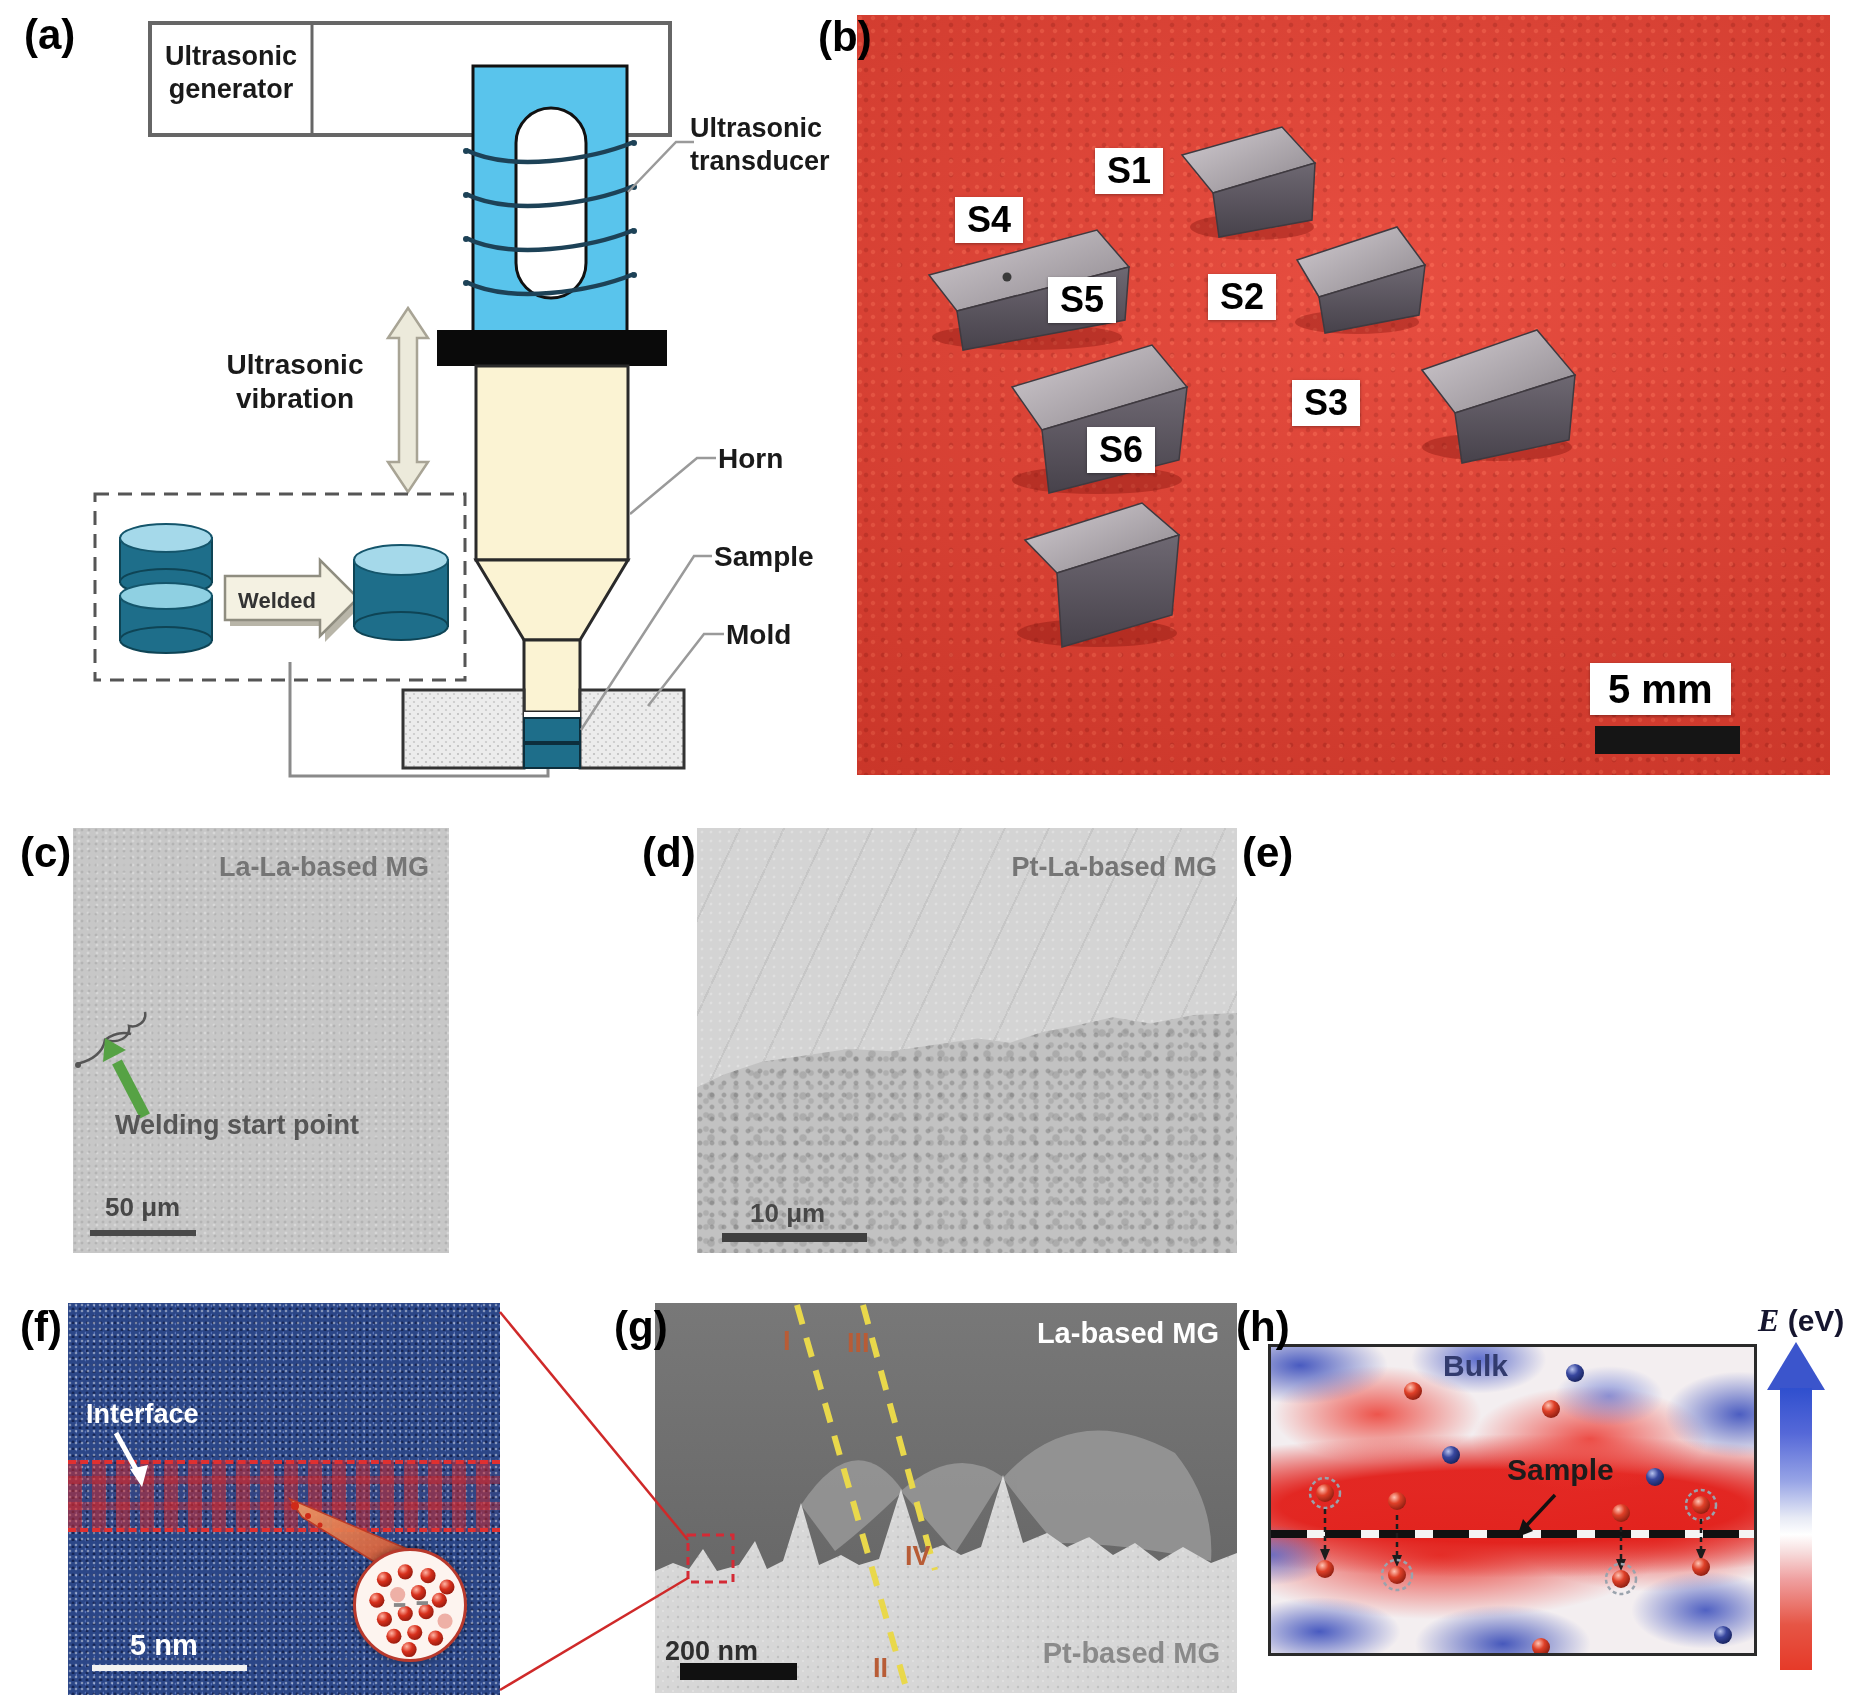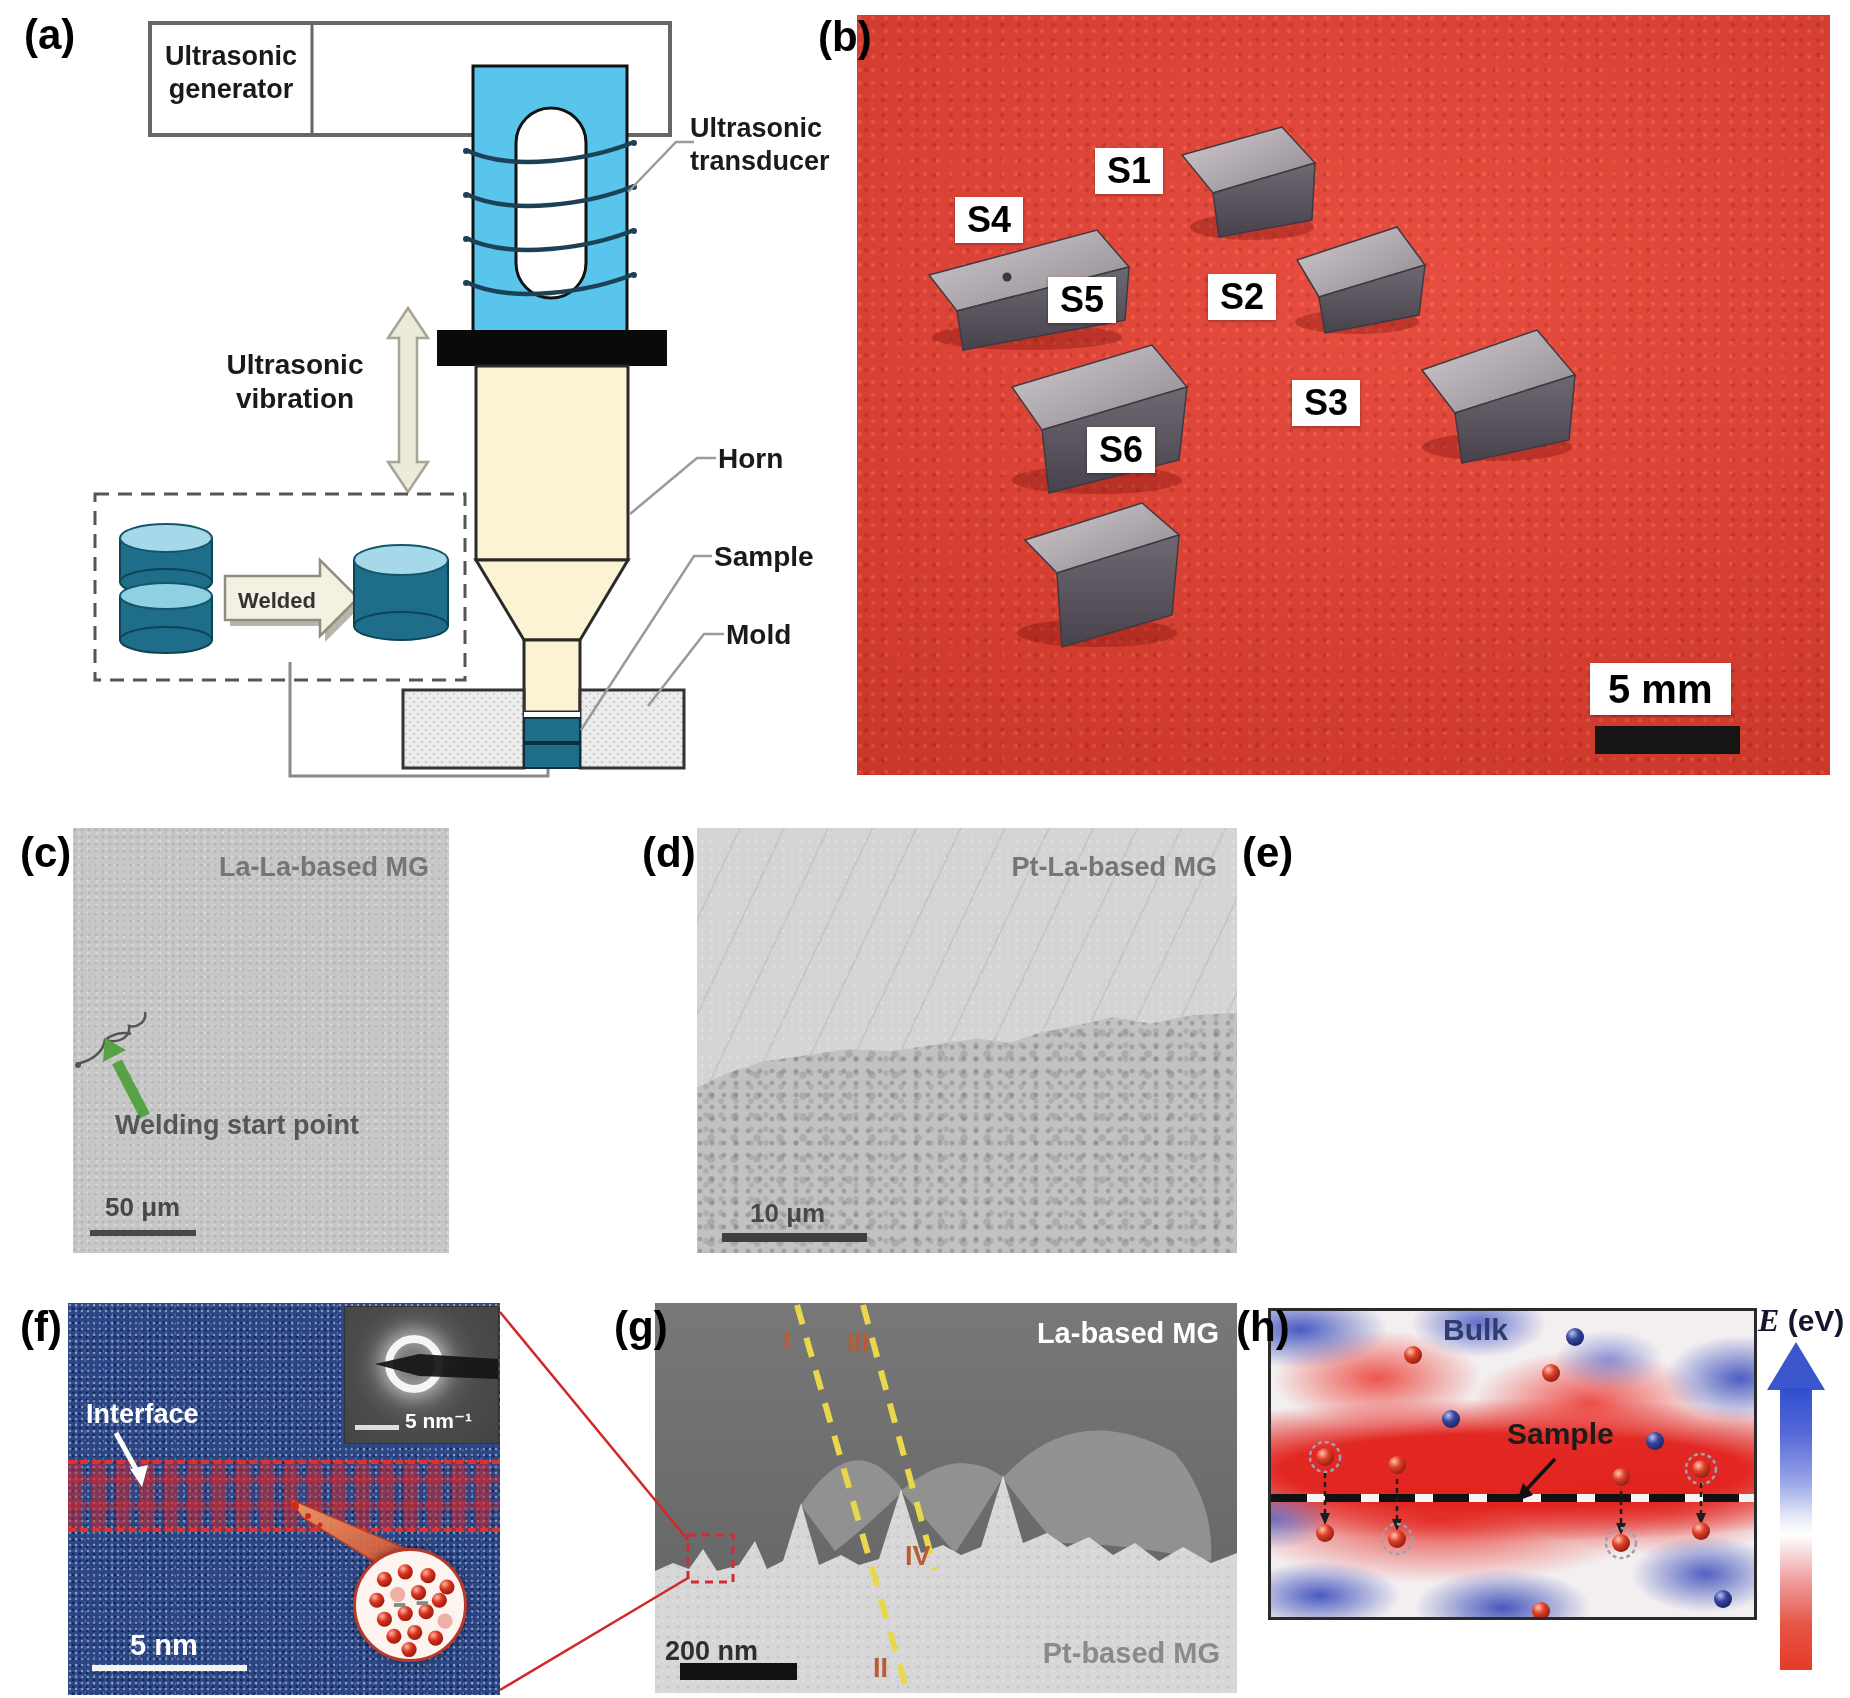"Bulk" .panel-h { top: 1308px -> 1344px }
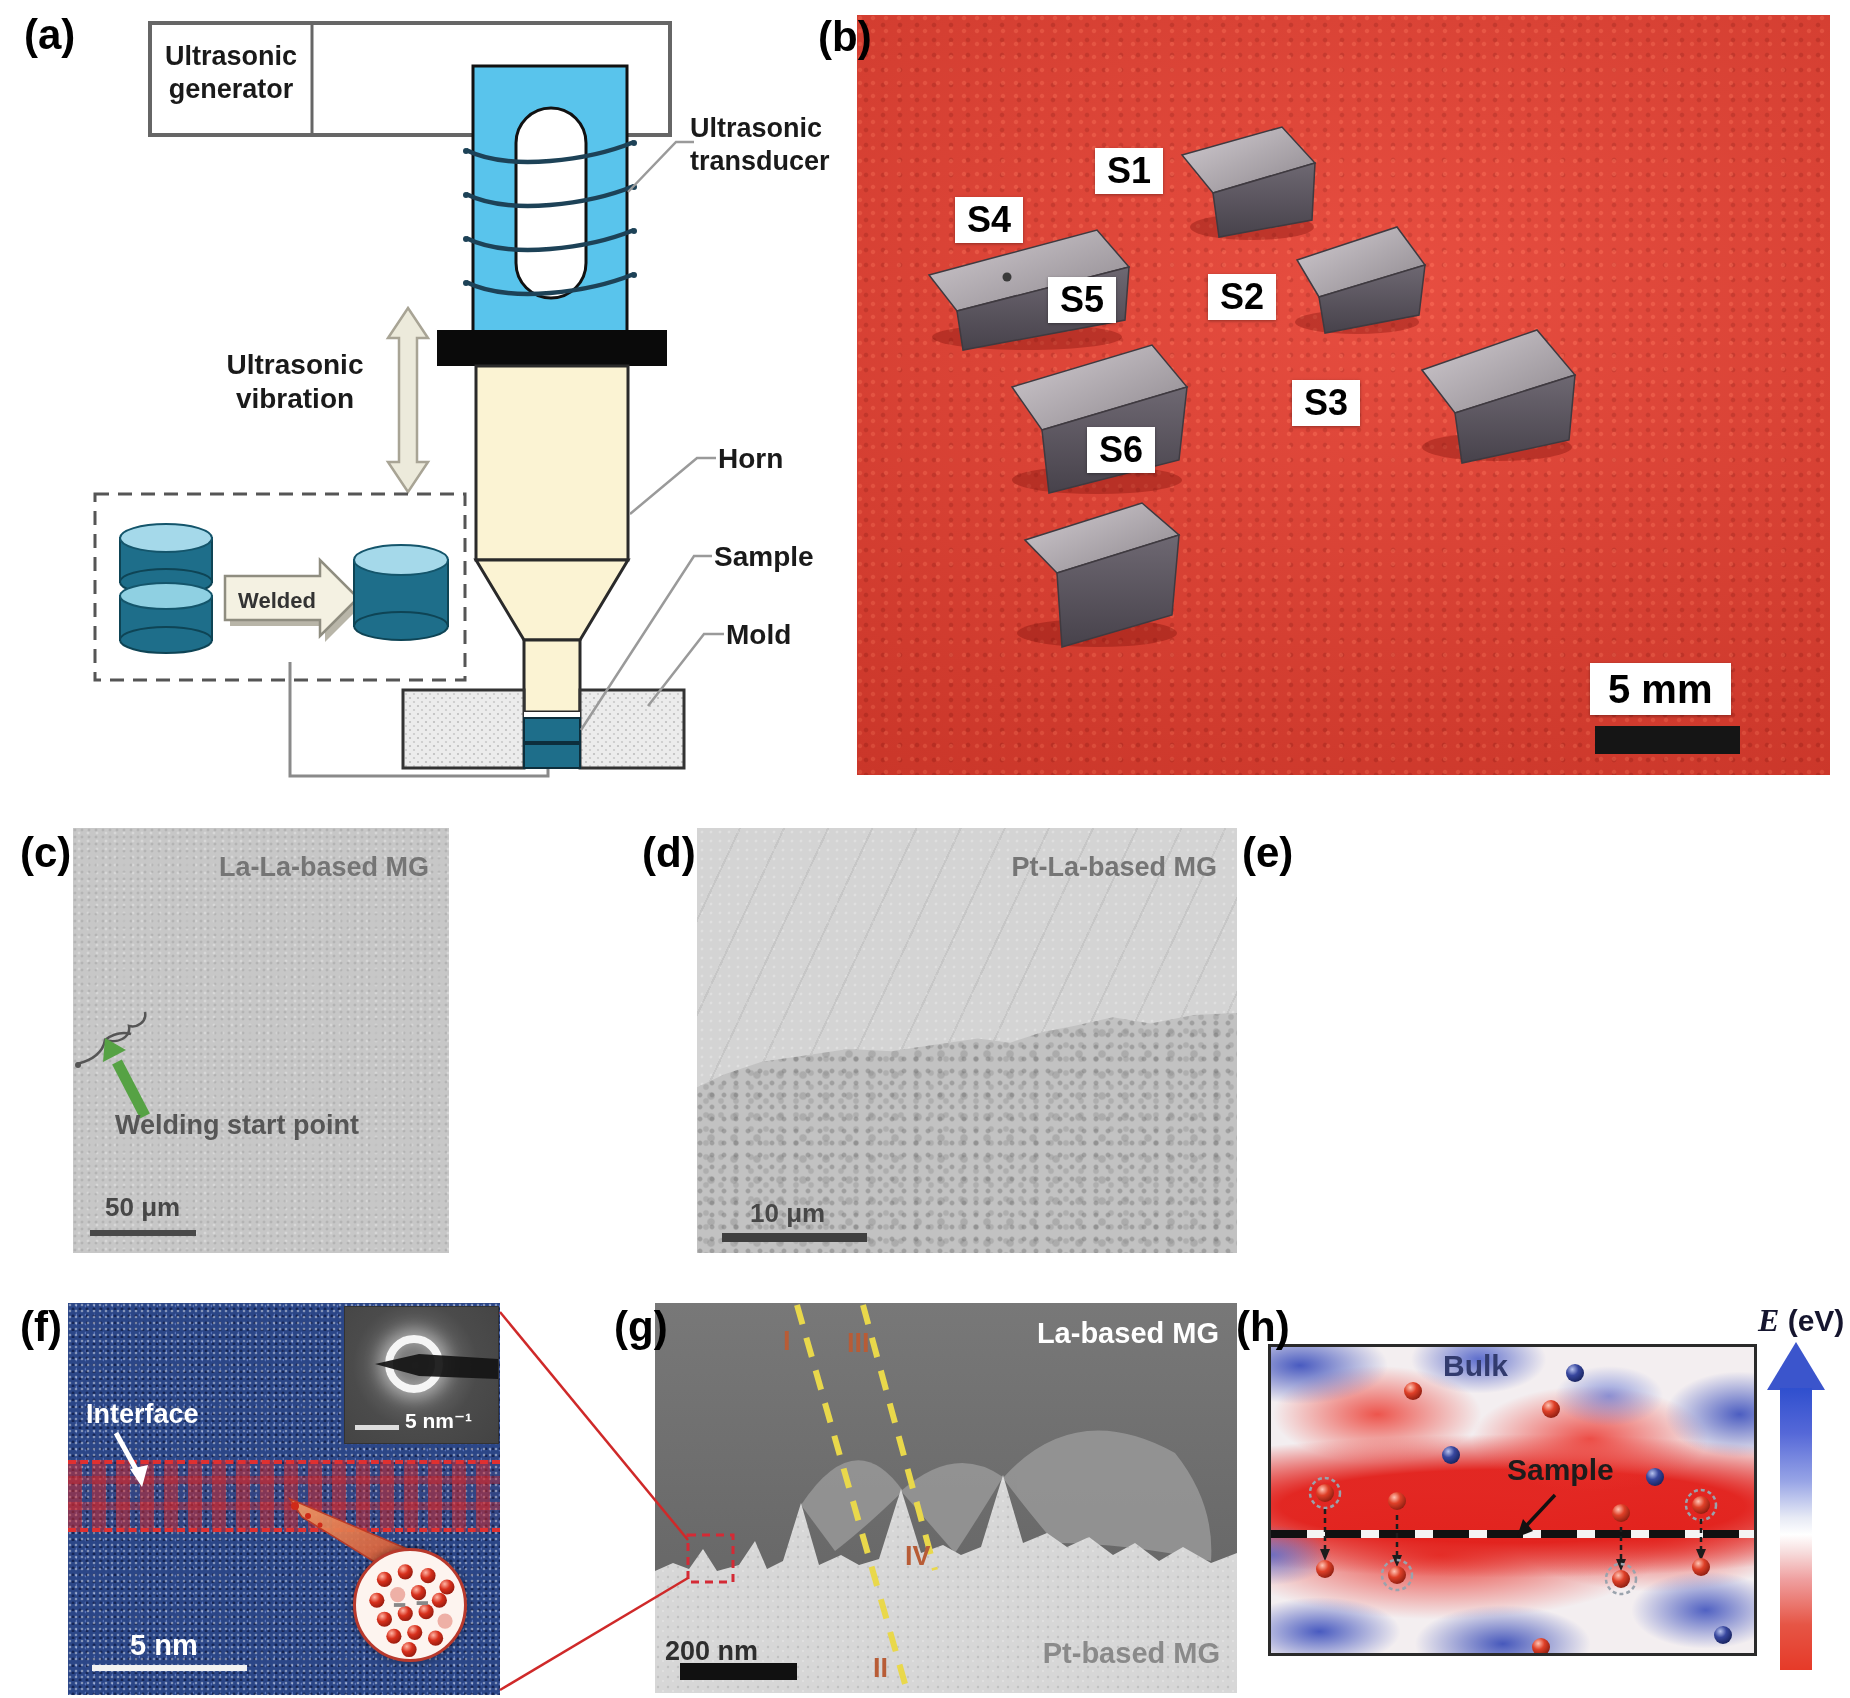"5 nm⁻¹" div.f-inset { html: <div> <div></div> <svg> <path></path> </svg> <div></div> <div>5 nm⁻¹</div> </div> -> none }
